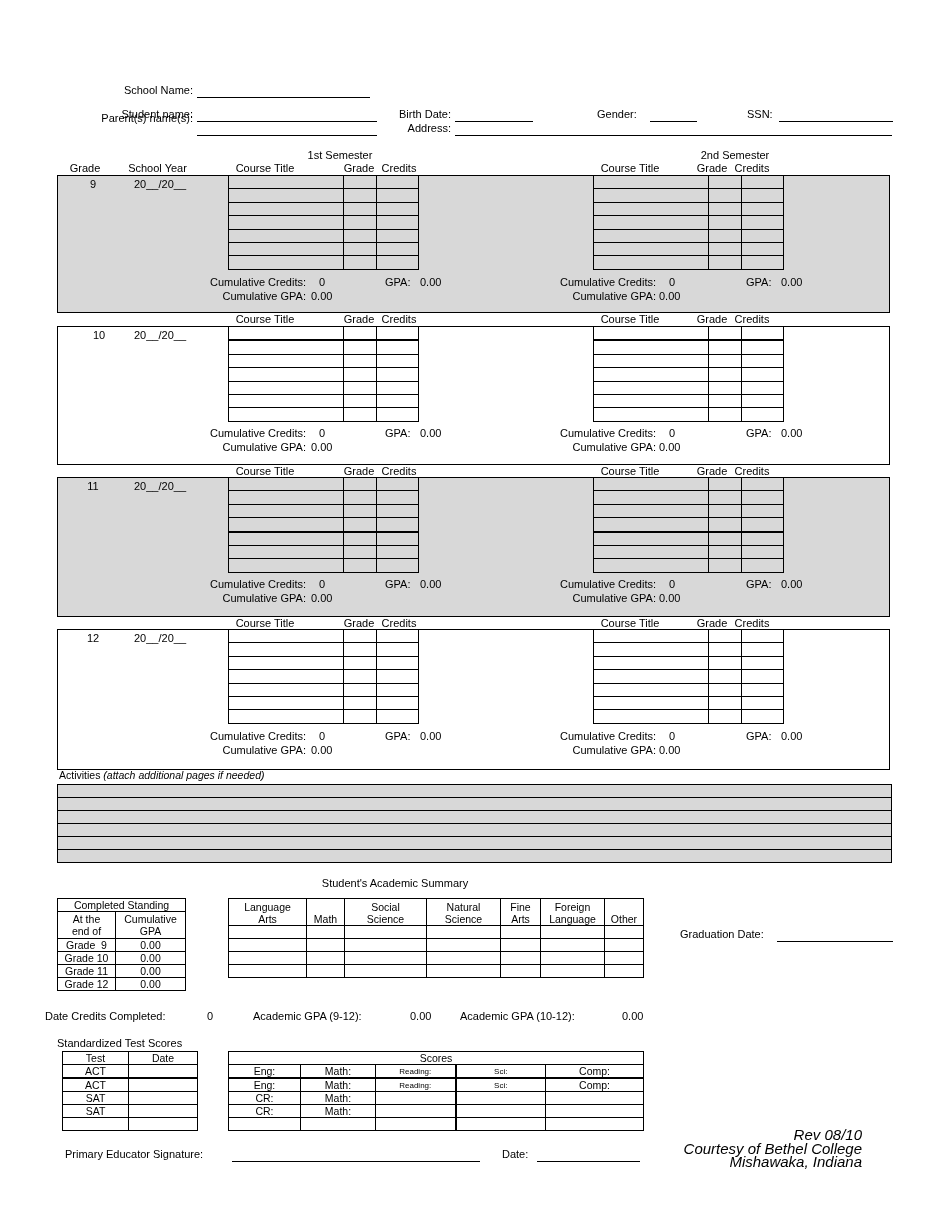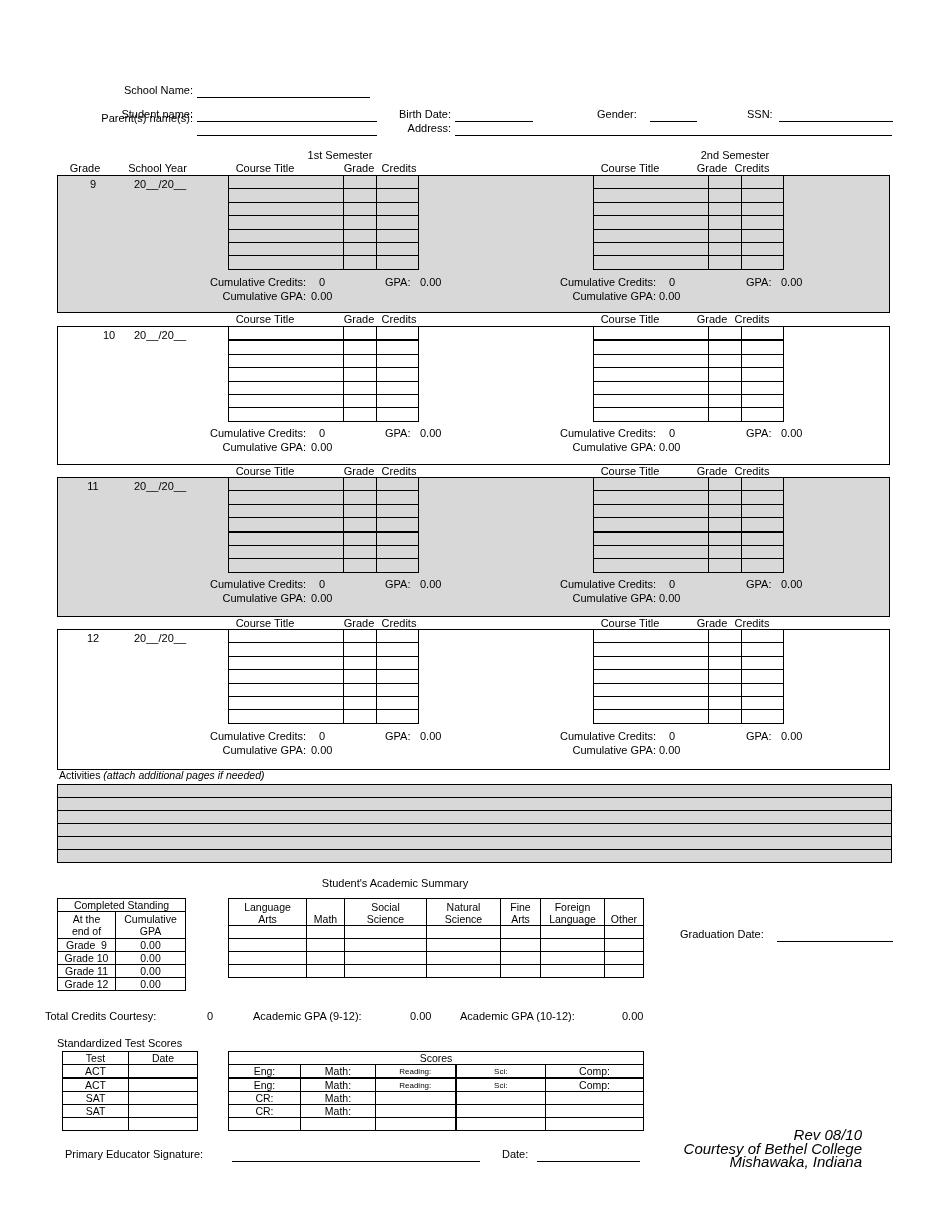"10" span.abs { left: 34px -> 24px }
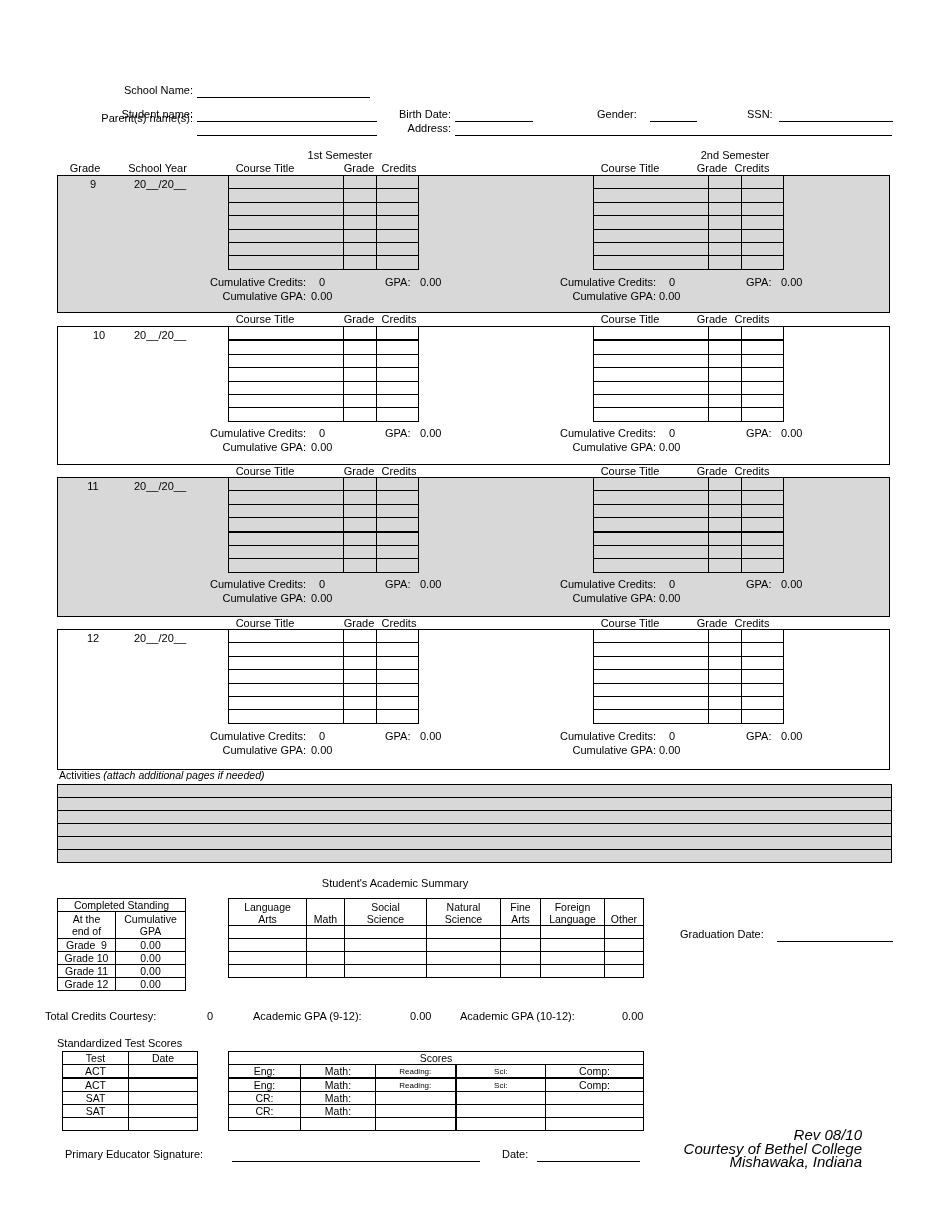"Total Credits Courtesy:" span.abs { text: Total Credits Courtesy -> Date Credits Completed }
